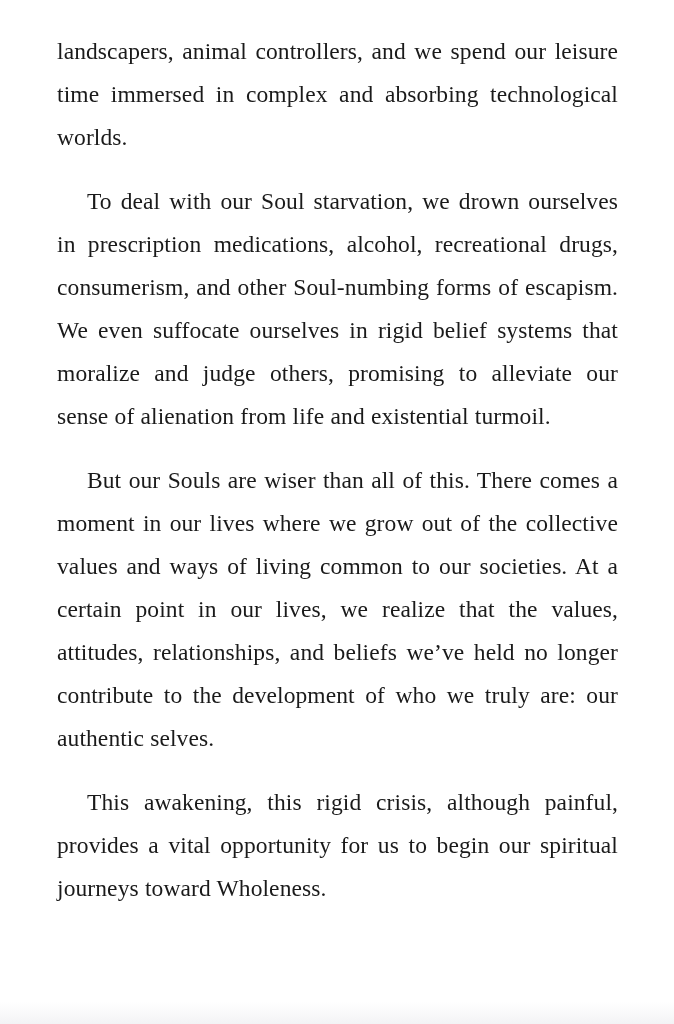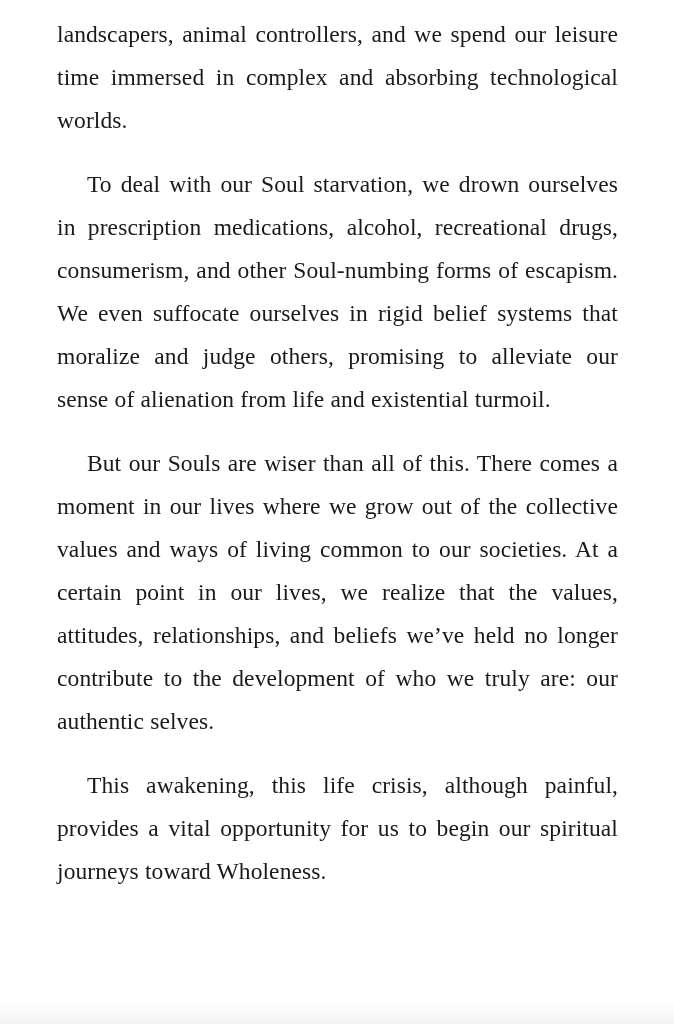"landscapers, animal controllers, and we" .page-body { padding-top: 13px -> 30px }
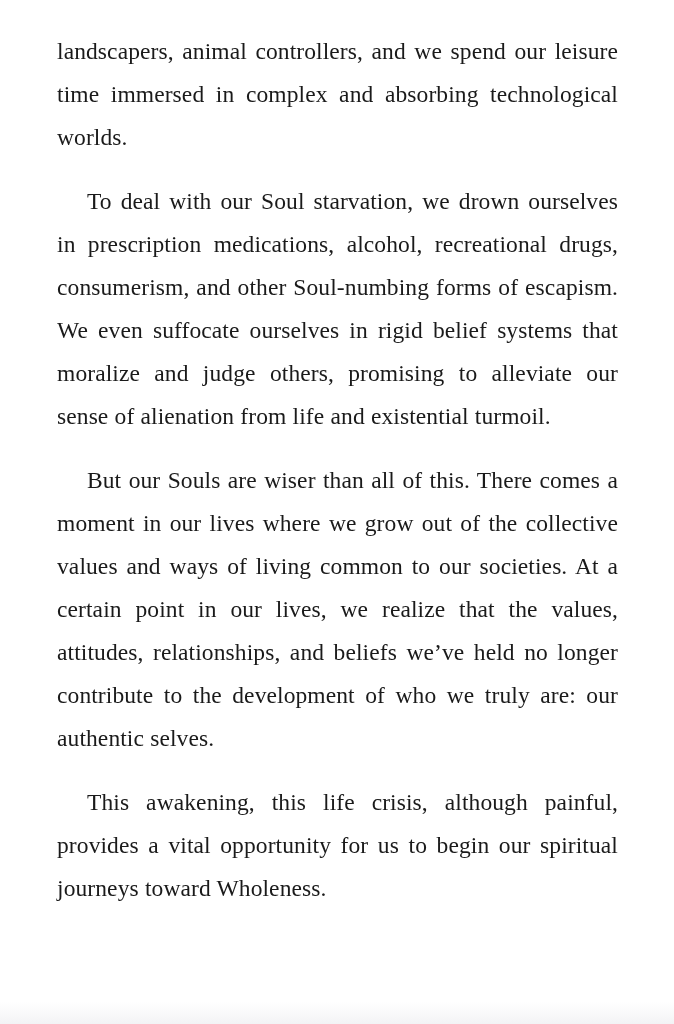"This awakening, this life crisis," p.para { text: life -> rigid }
